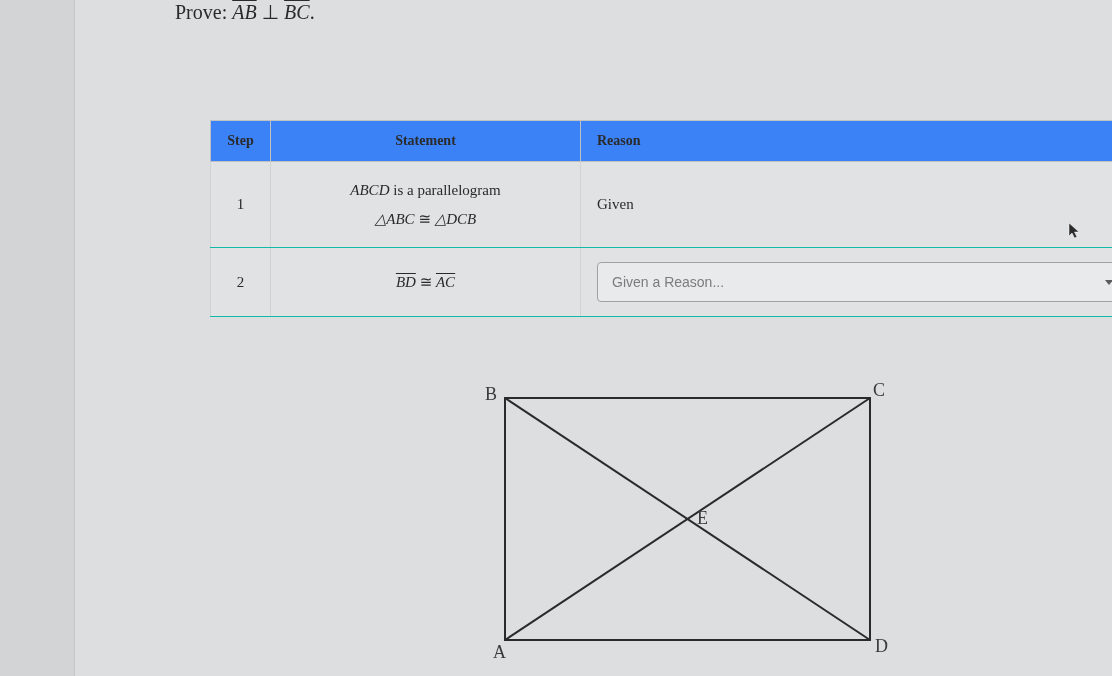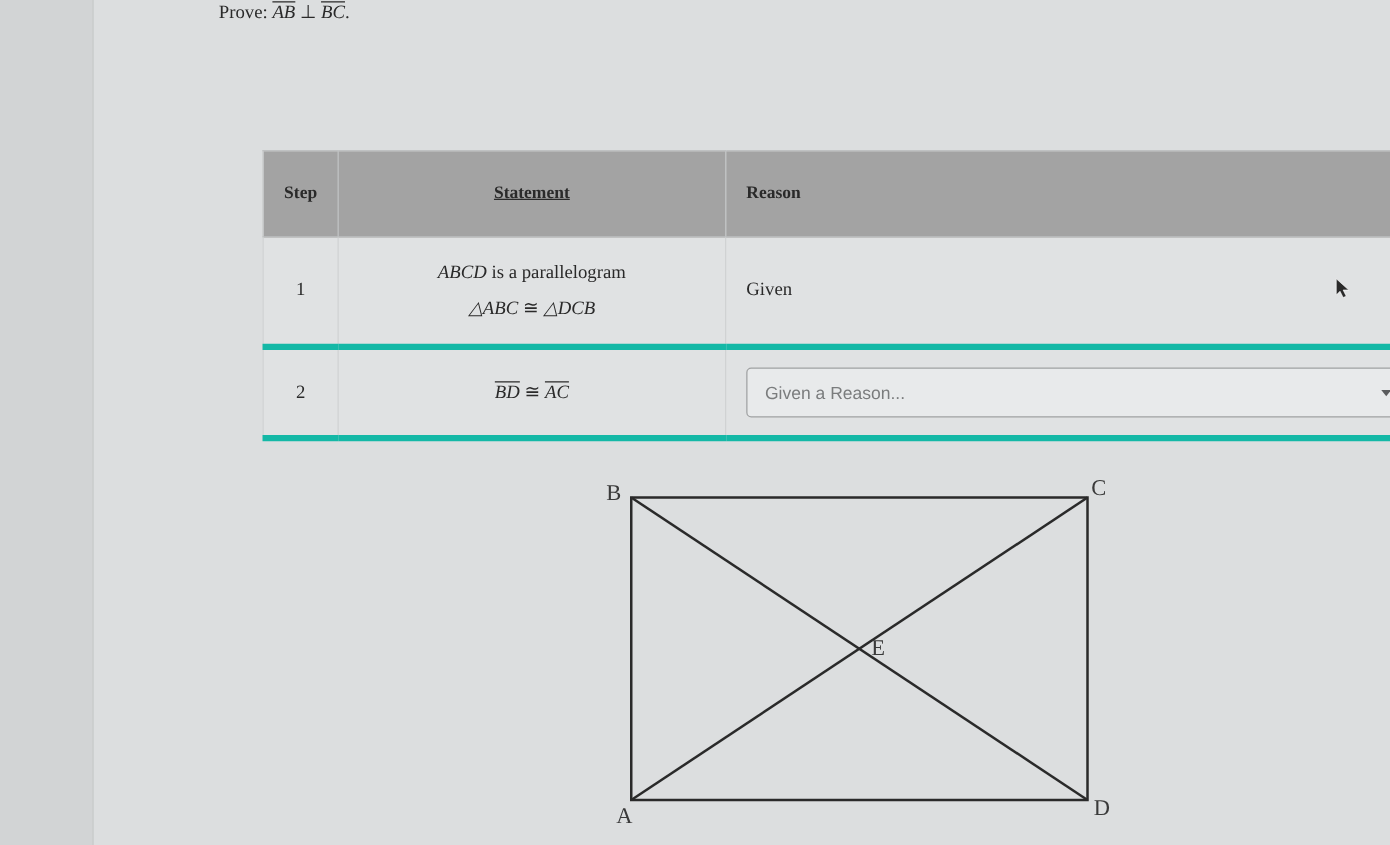"Prove: AB ⊥ BC." .prove-statement { font-size: 15px -> 20px }
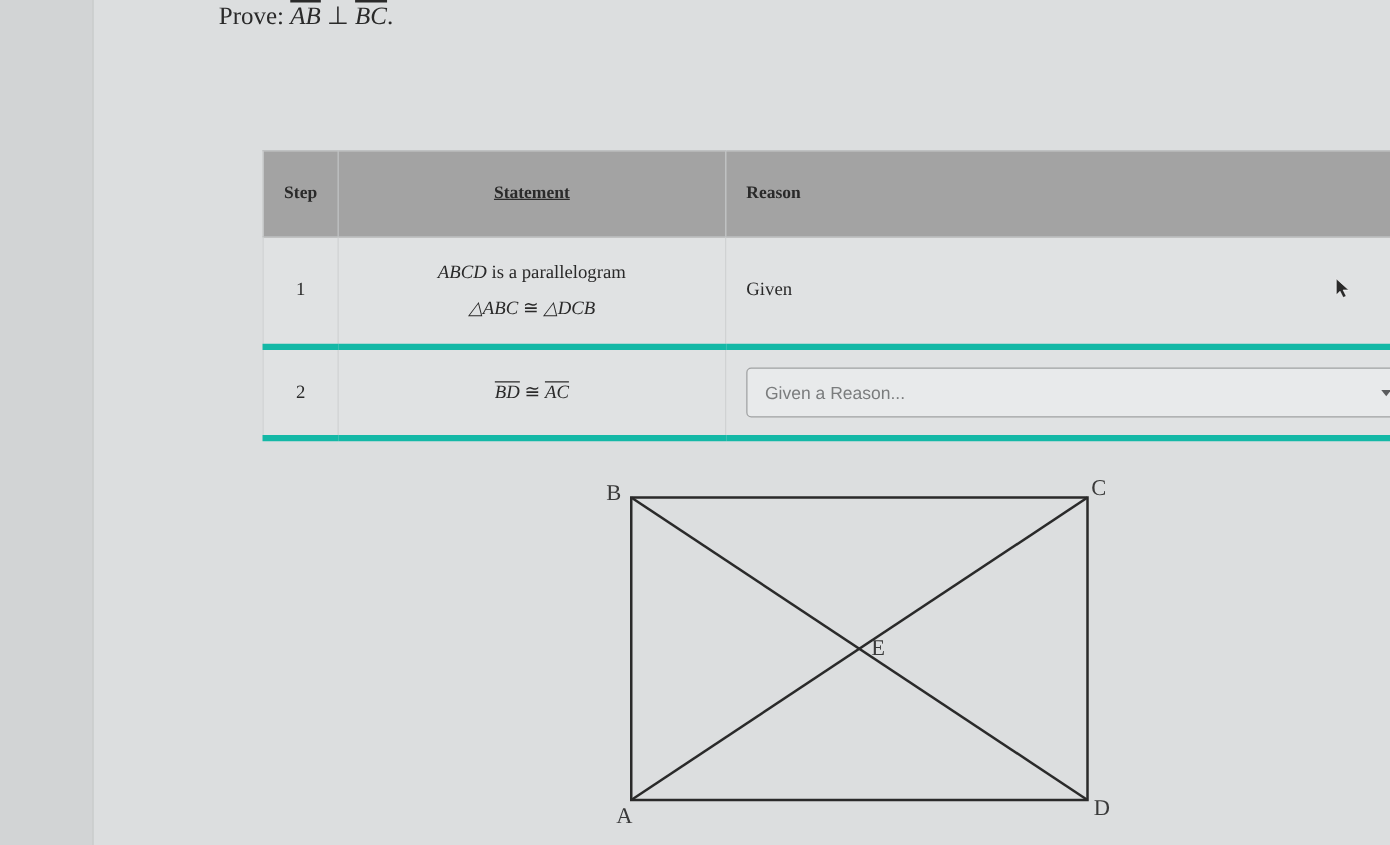"Step" .proof-table th { background: #a3a3a3 -> #3b82f6; padding: 26px 16px -> 12px 16px }
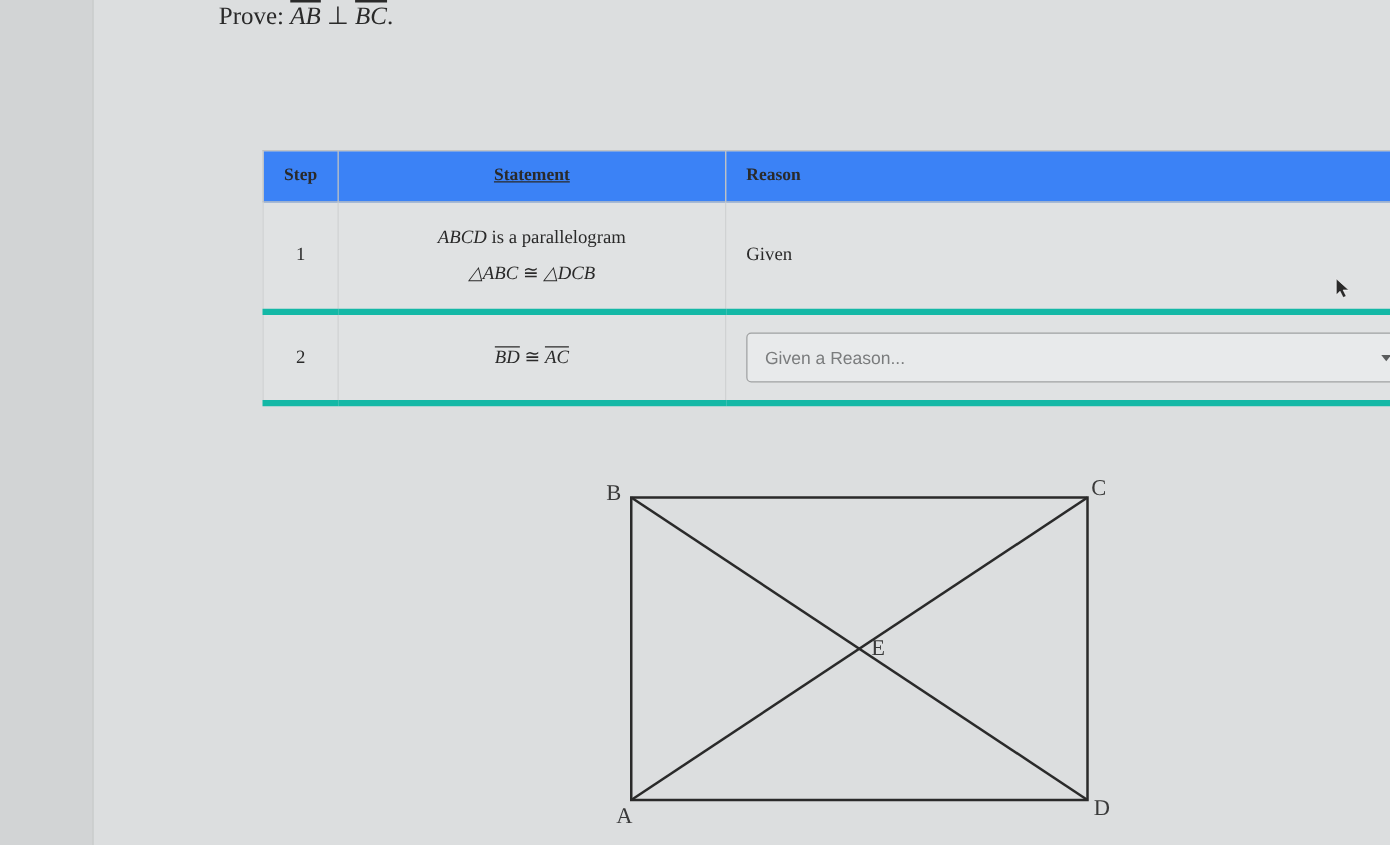"Statement" .proof-table th.statement-col { text-decoration: underline -> none }
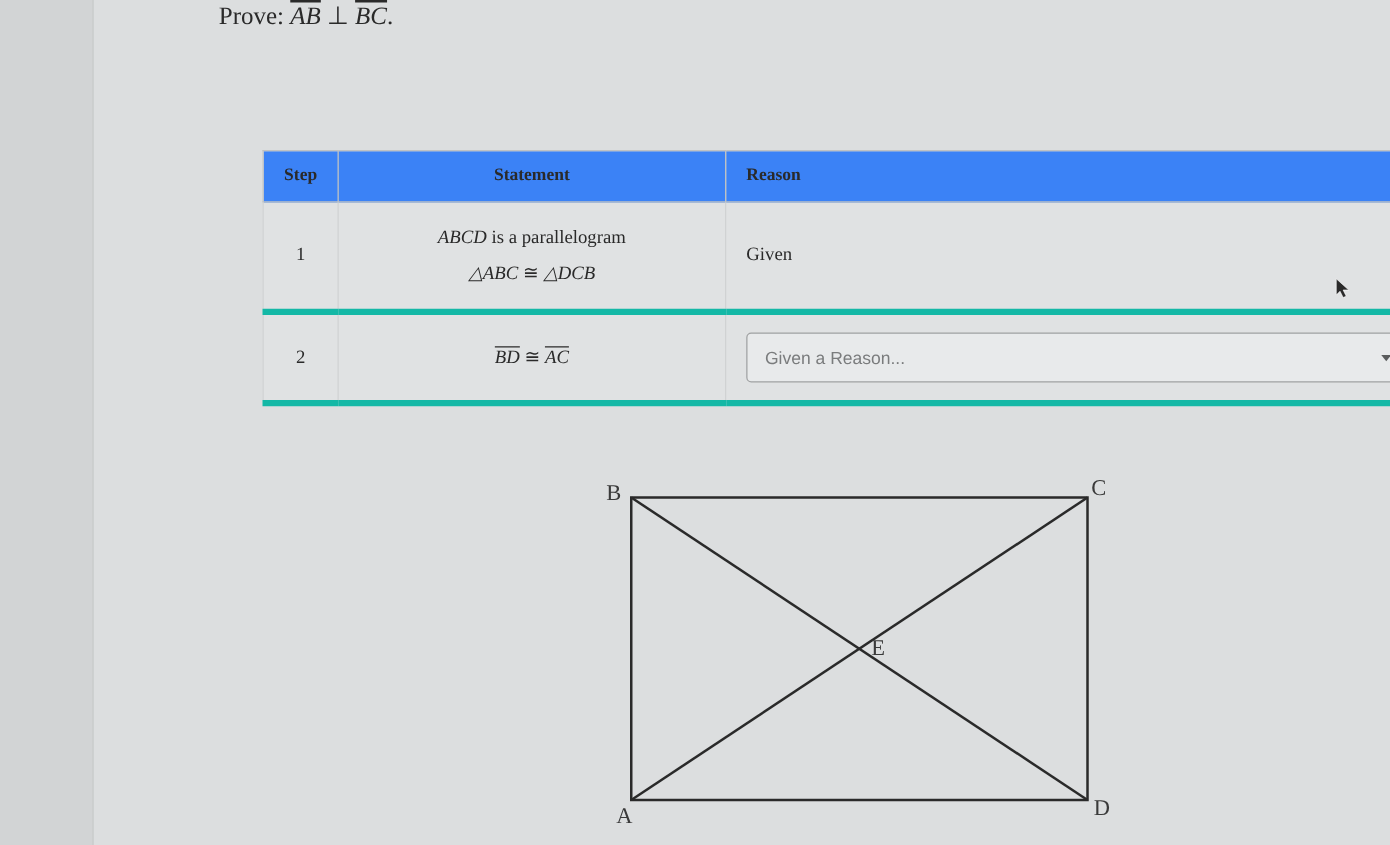"ABCD is a parallelogram" .proof-table tr.data-row td { border-bottom: 5px solid #14b8a6 -> 1px solid #14b8a6 }
